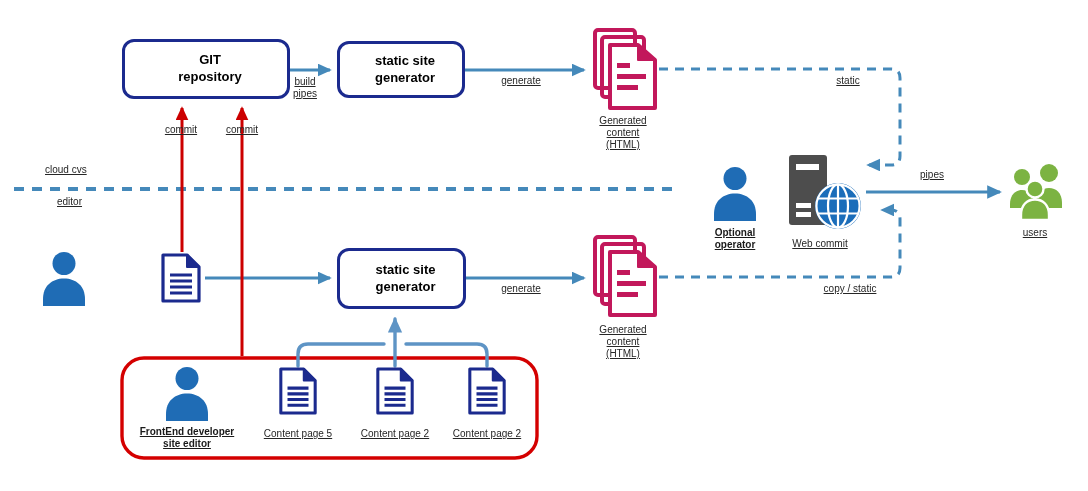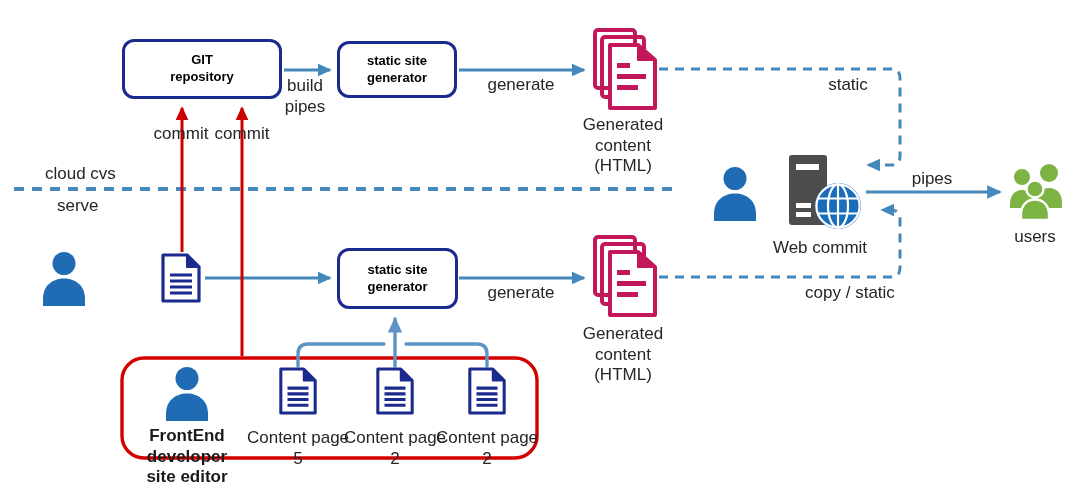"GIT" .node { padding-left: none -> 8px }
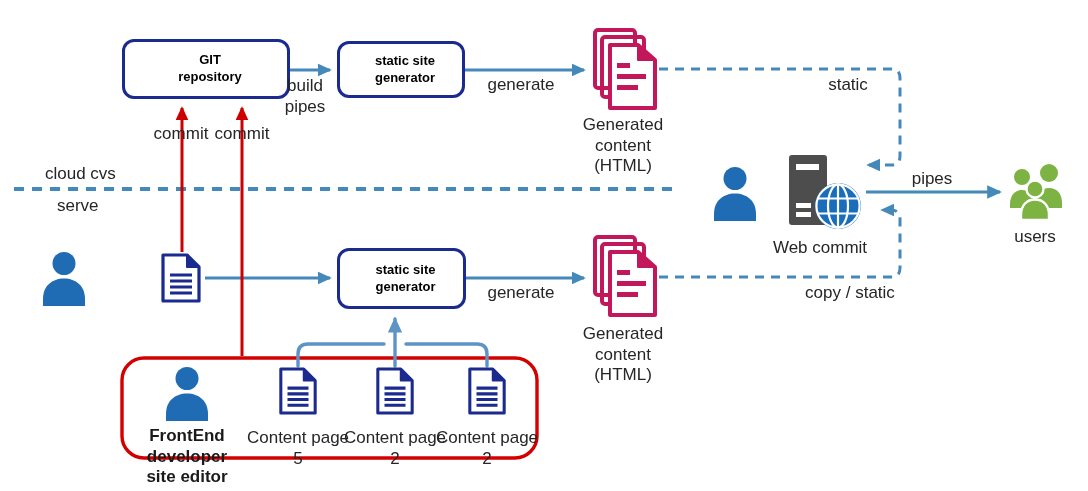"build" .lbl { font-size: 17px -> 10px; text-decoration: none -> underline }
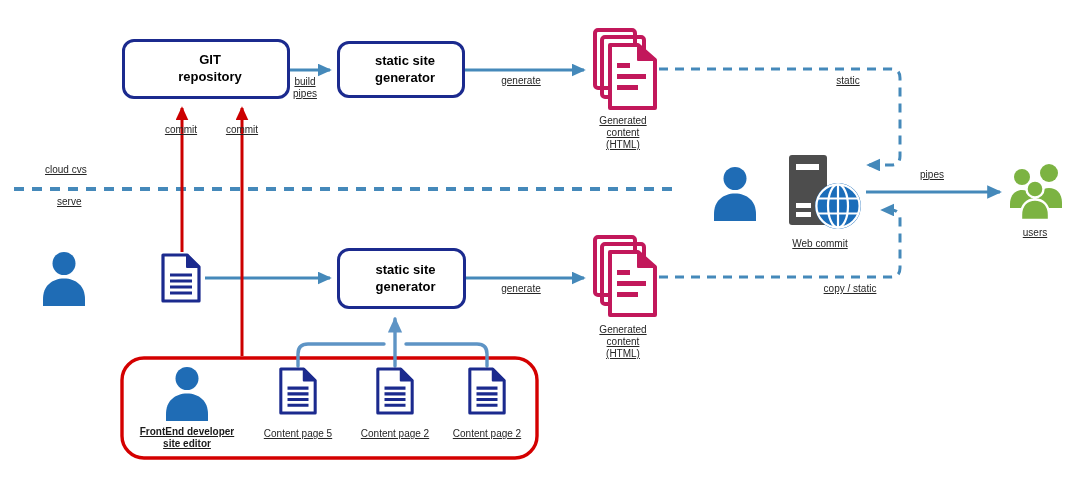"serve" div.lbl { text: serve -> editor }
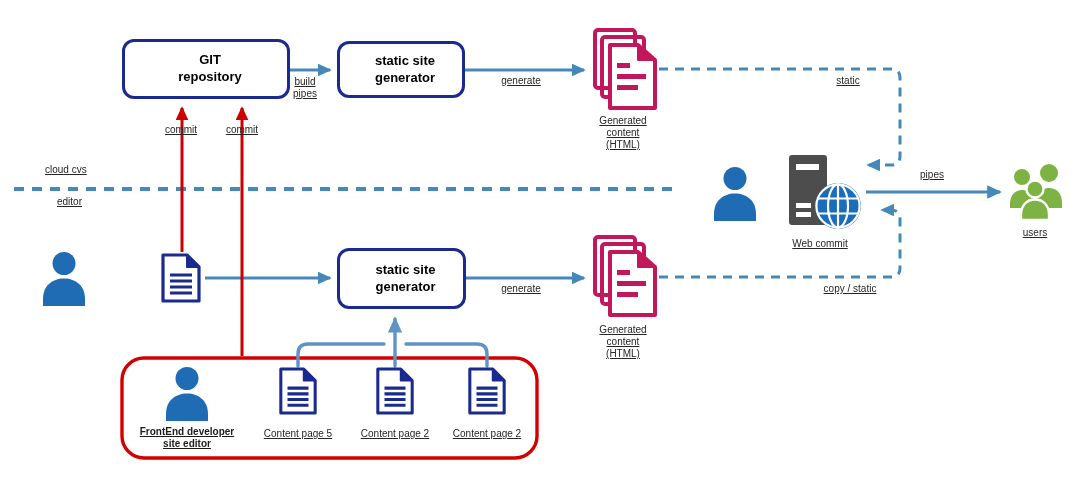"Optional" div.lbl { html: none -> <div>Optional operator</div> }
